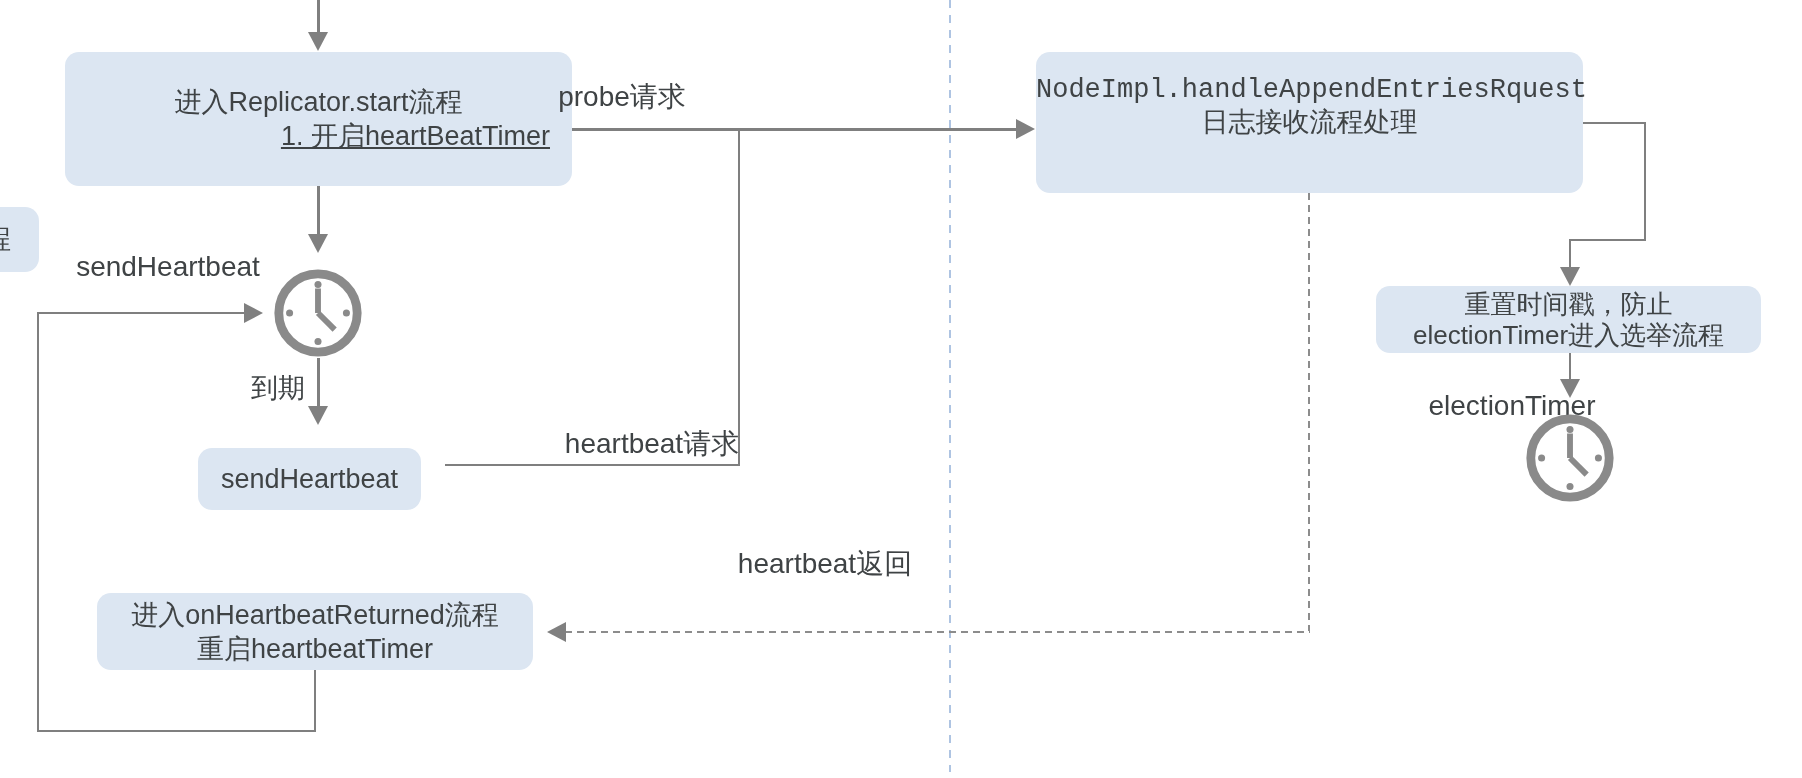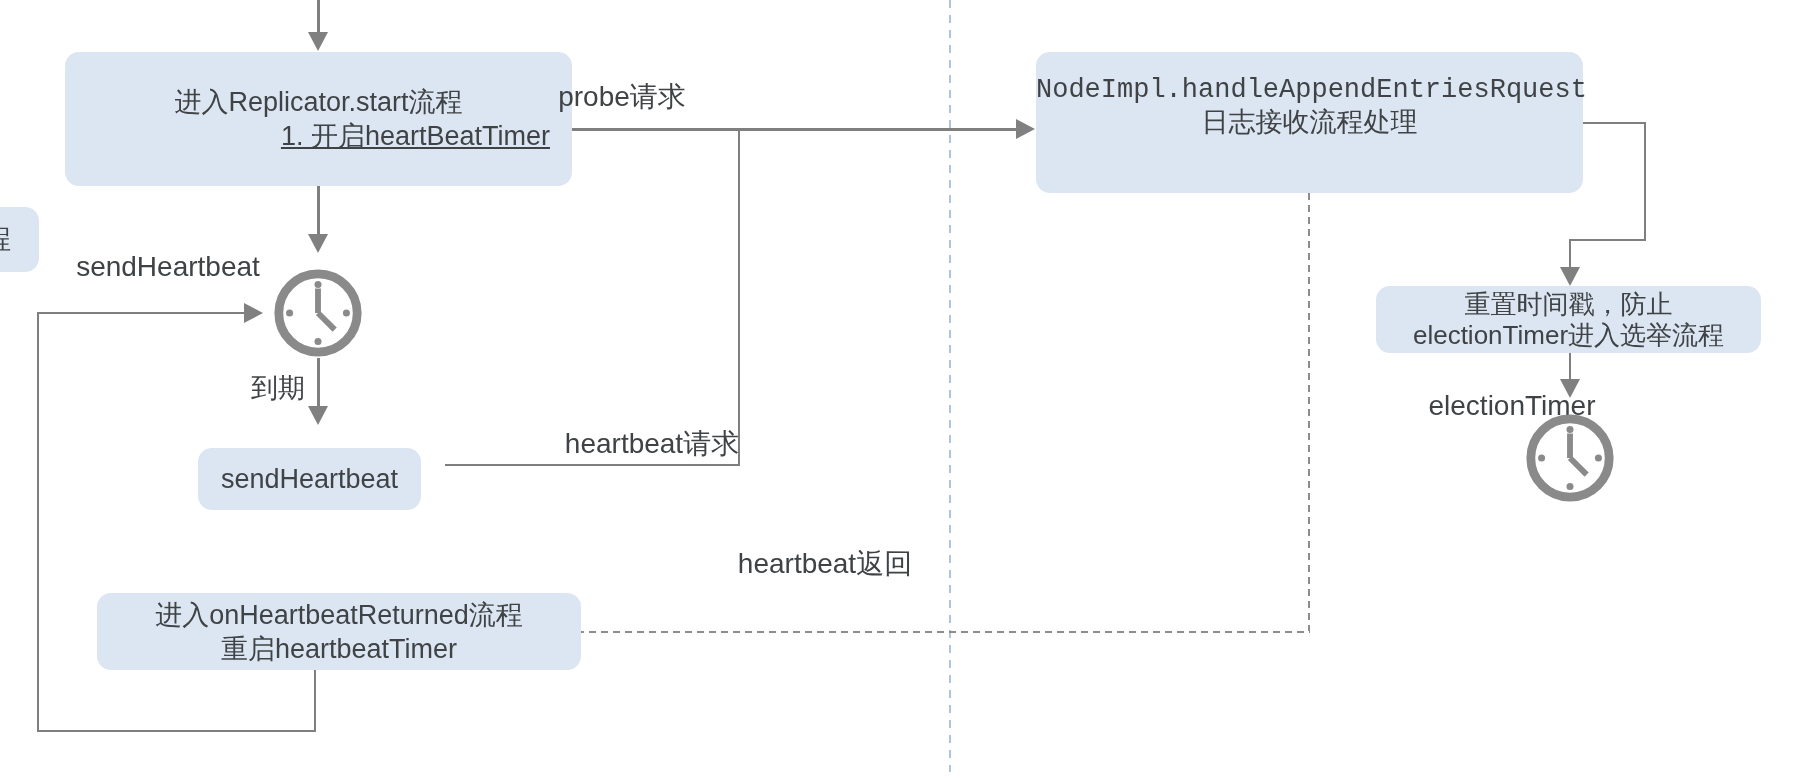"进入onHeartbeatReturned流程" div.box { width: 484px -> 436px }
